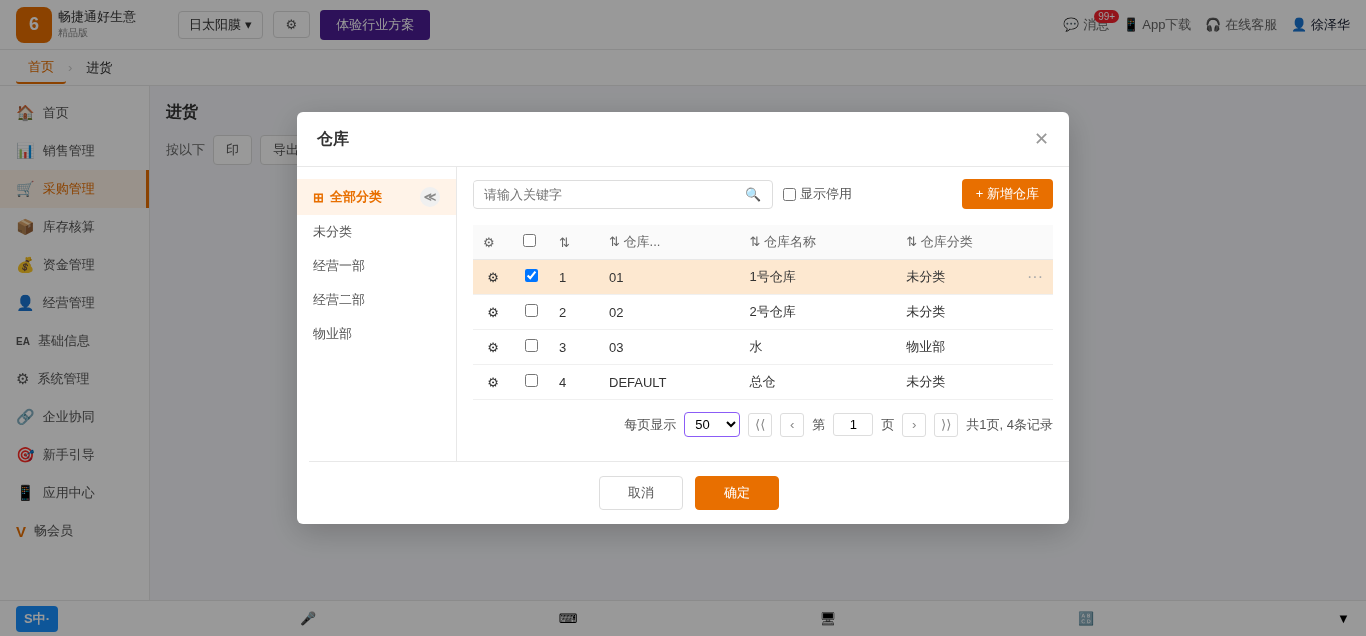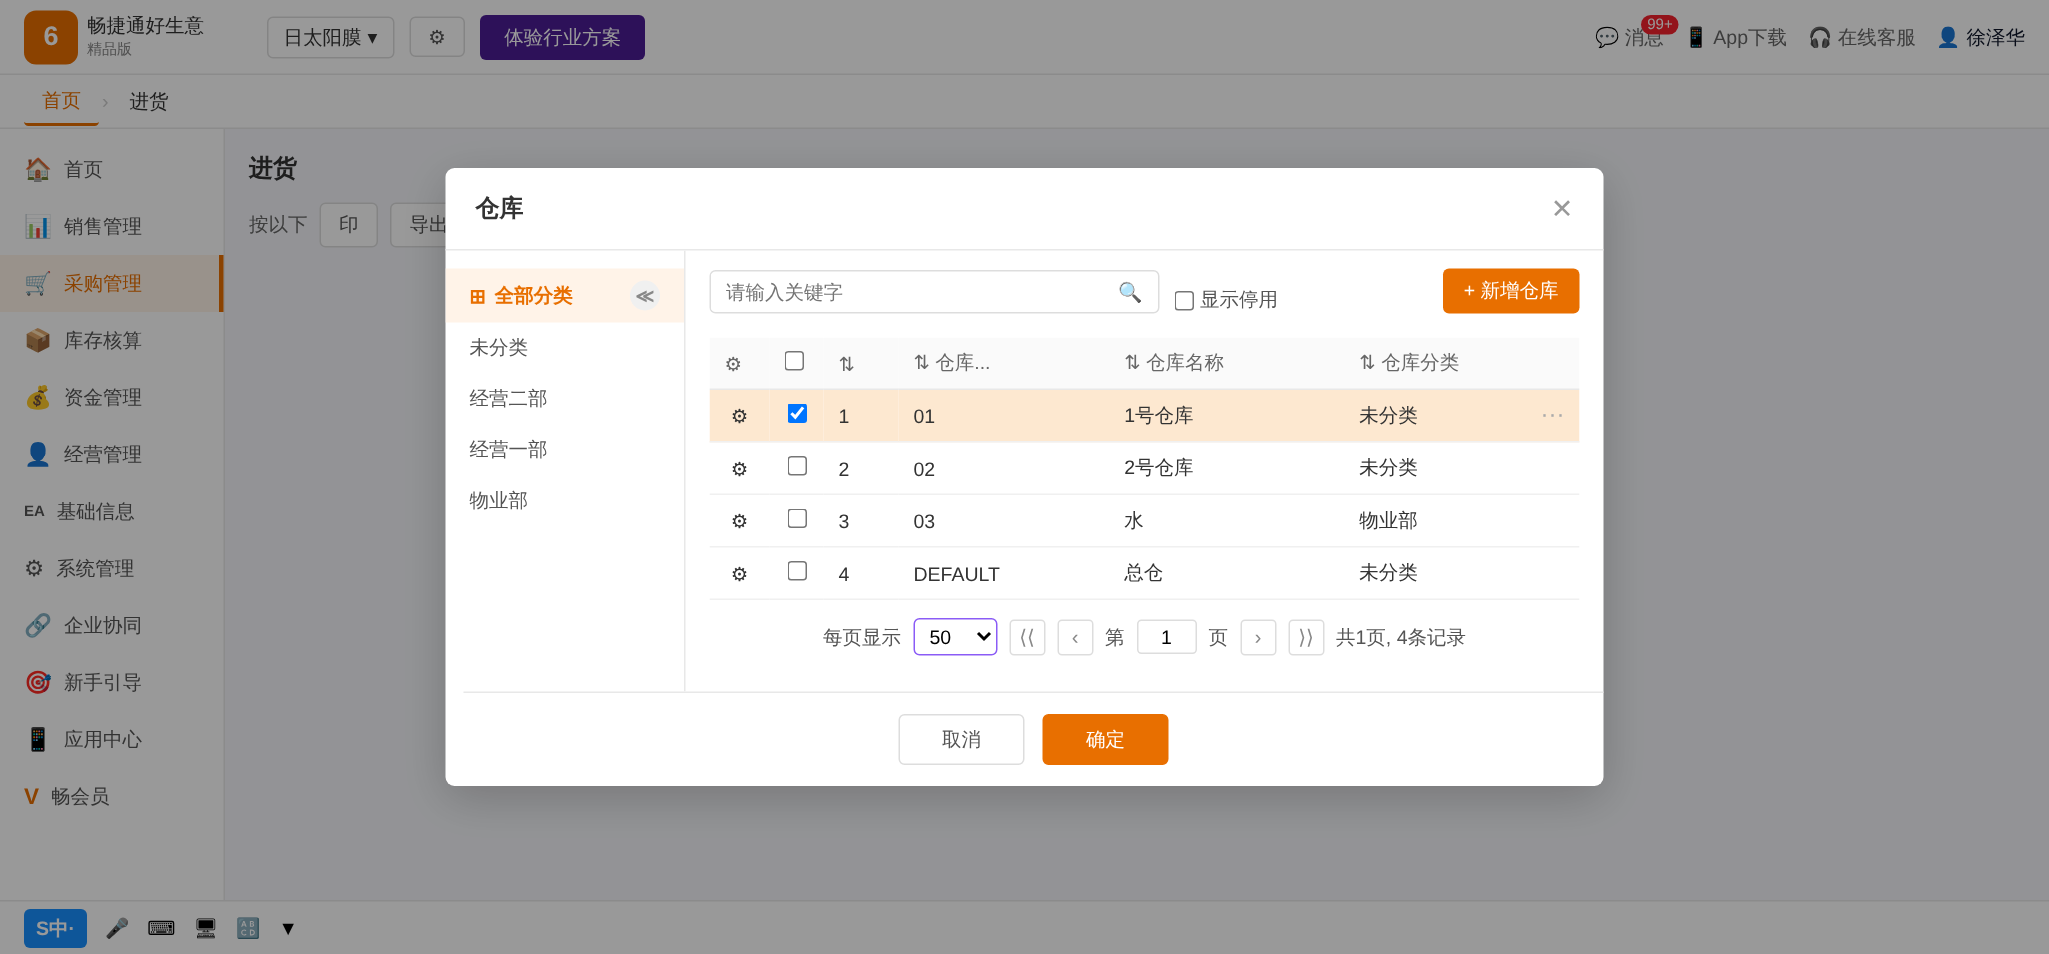"请输入关键字" .modal-toolbar { align-items: flex-end -> center }
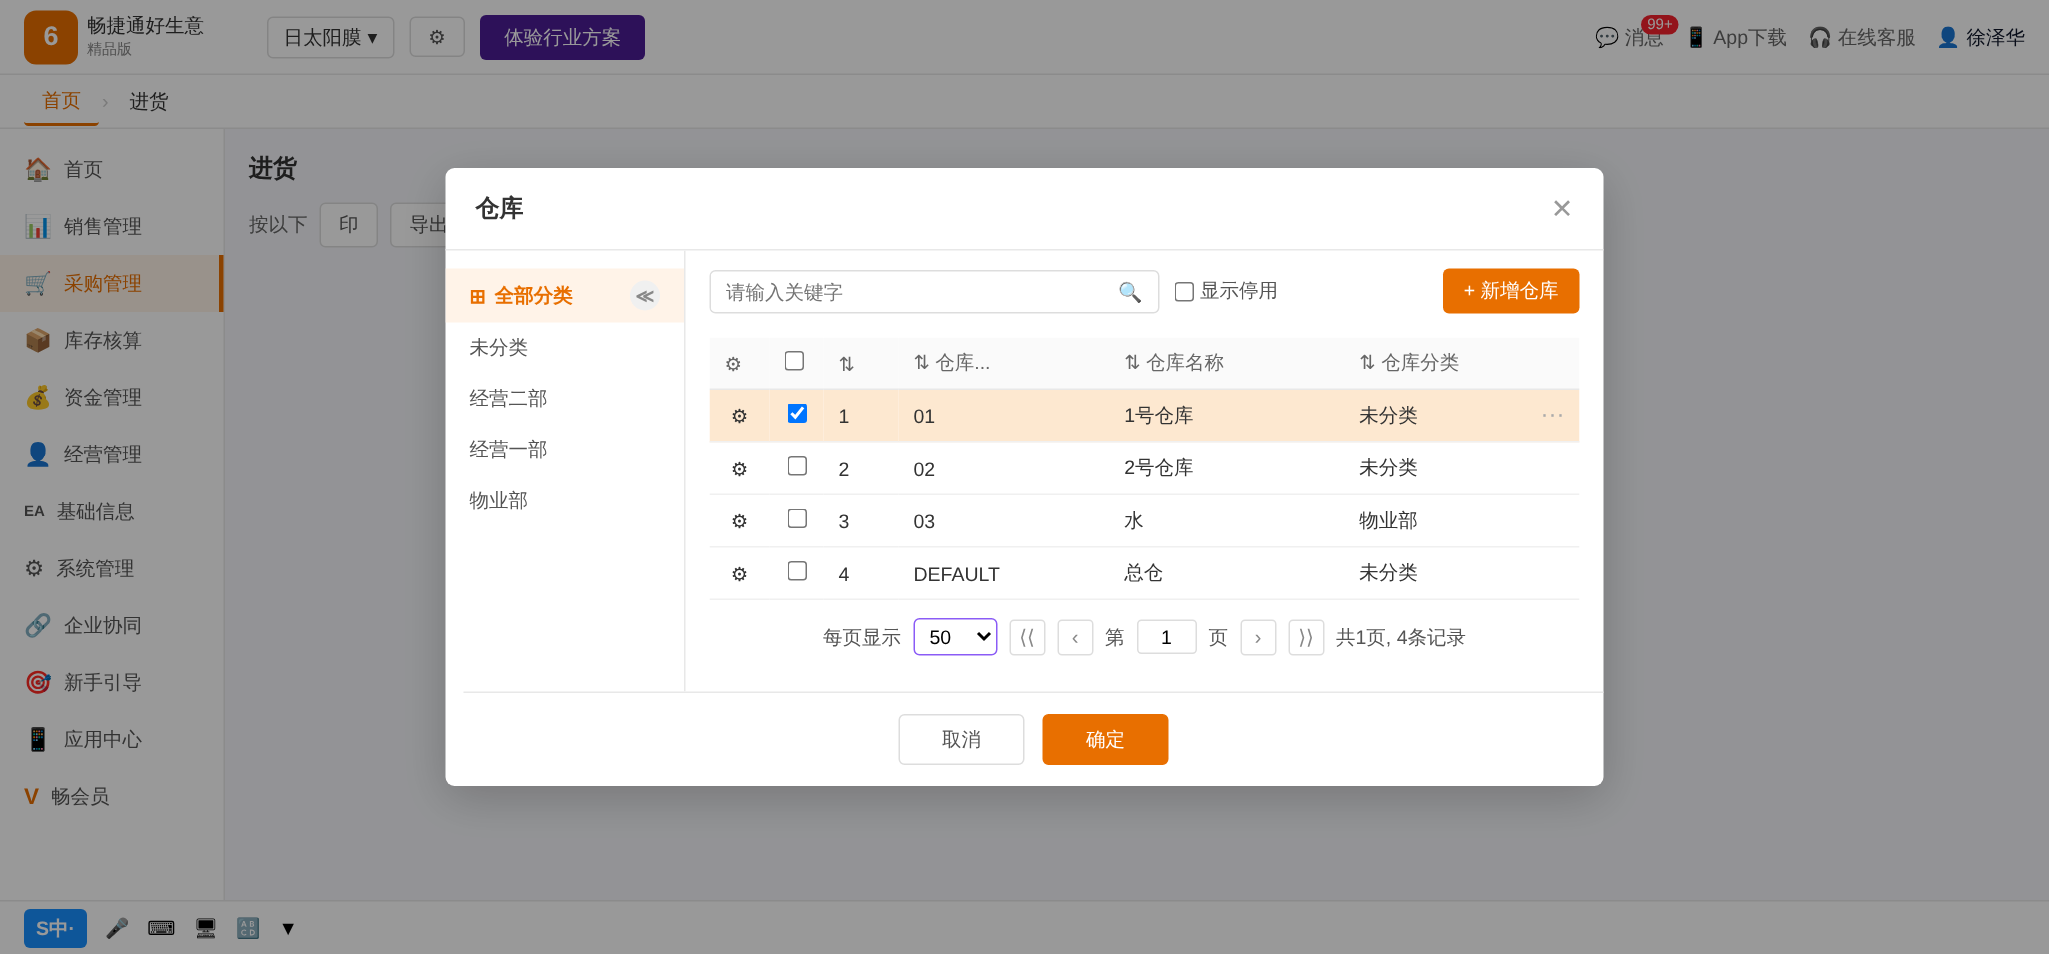"经营二部" div.modal-sidebar-item { order: before "经营一部" -> after "经营一部" }
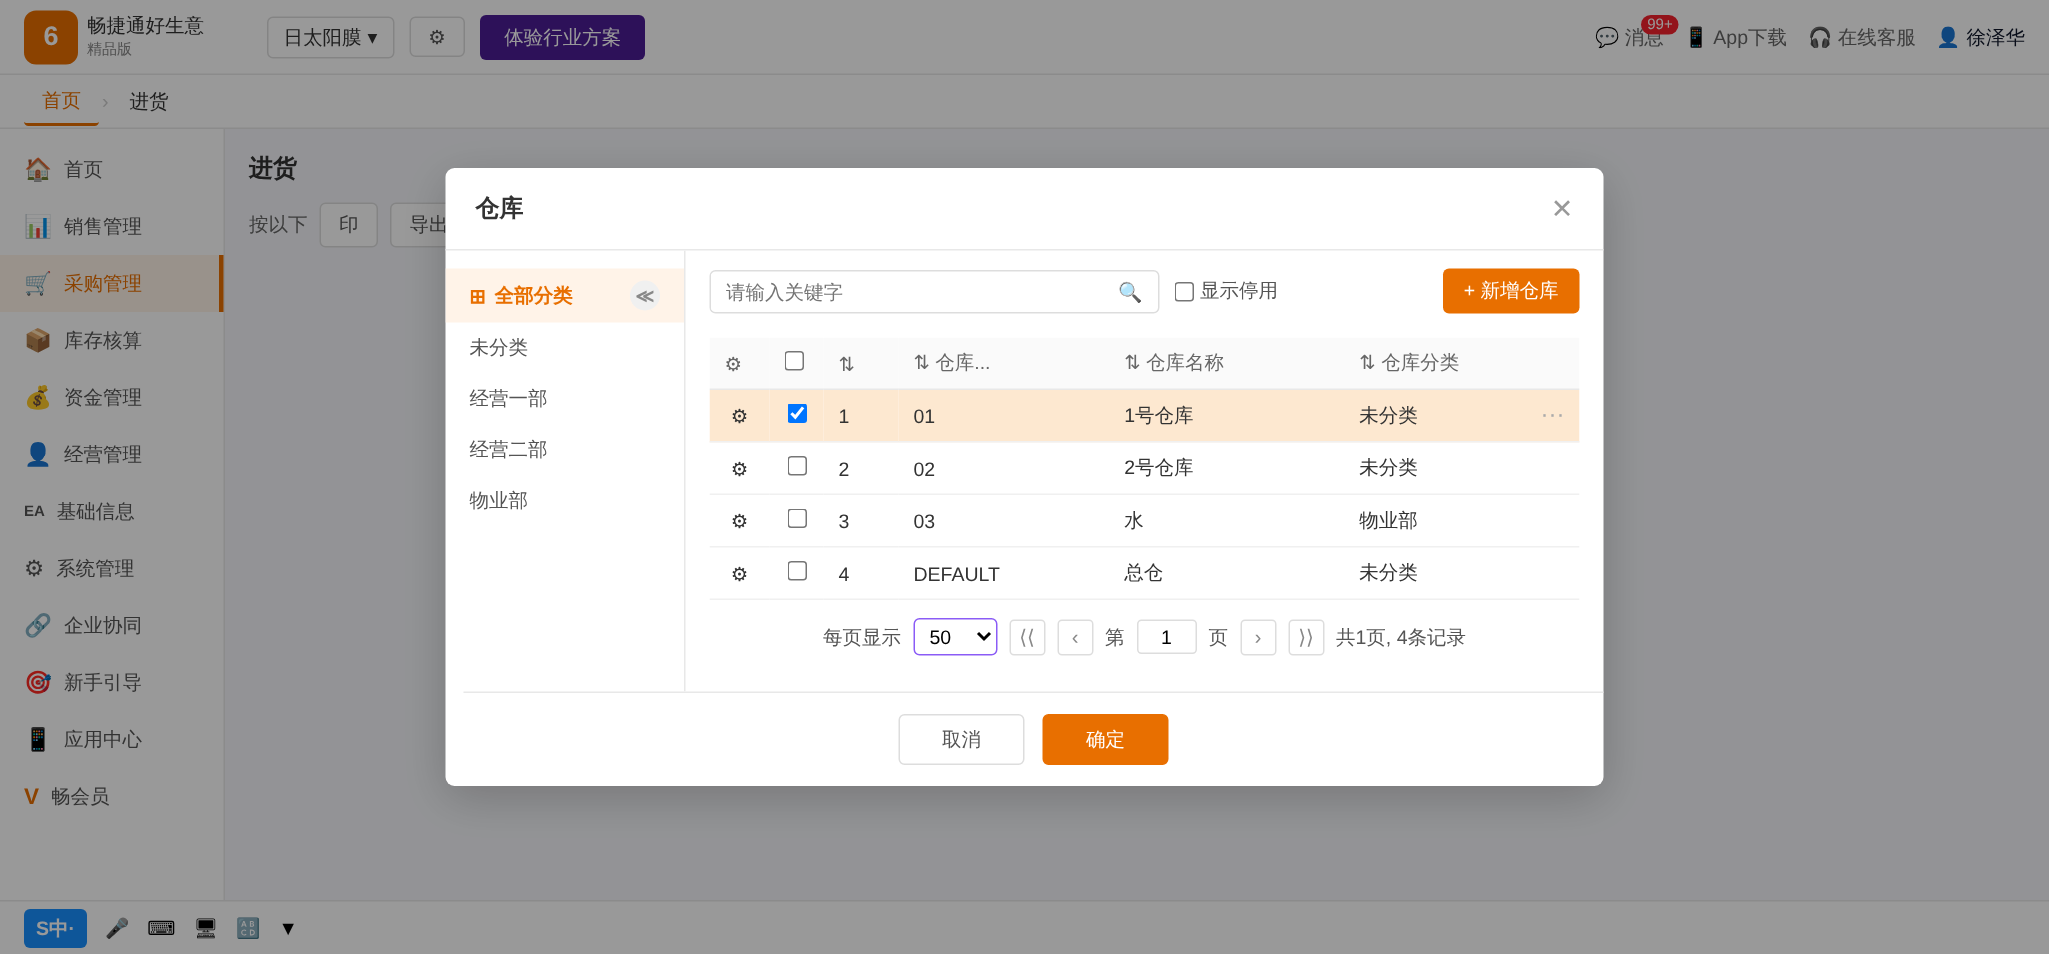"每页显示" .modal-pagination { justify-content: center -> flex-end }
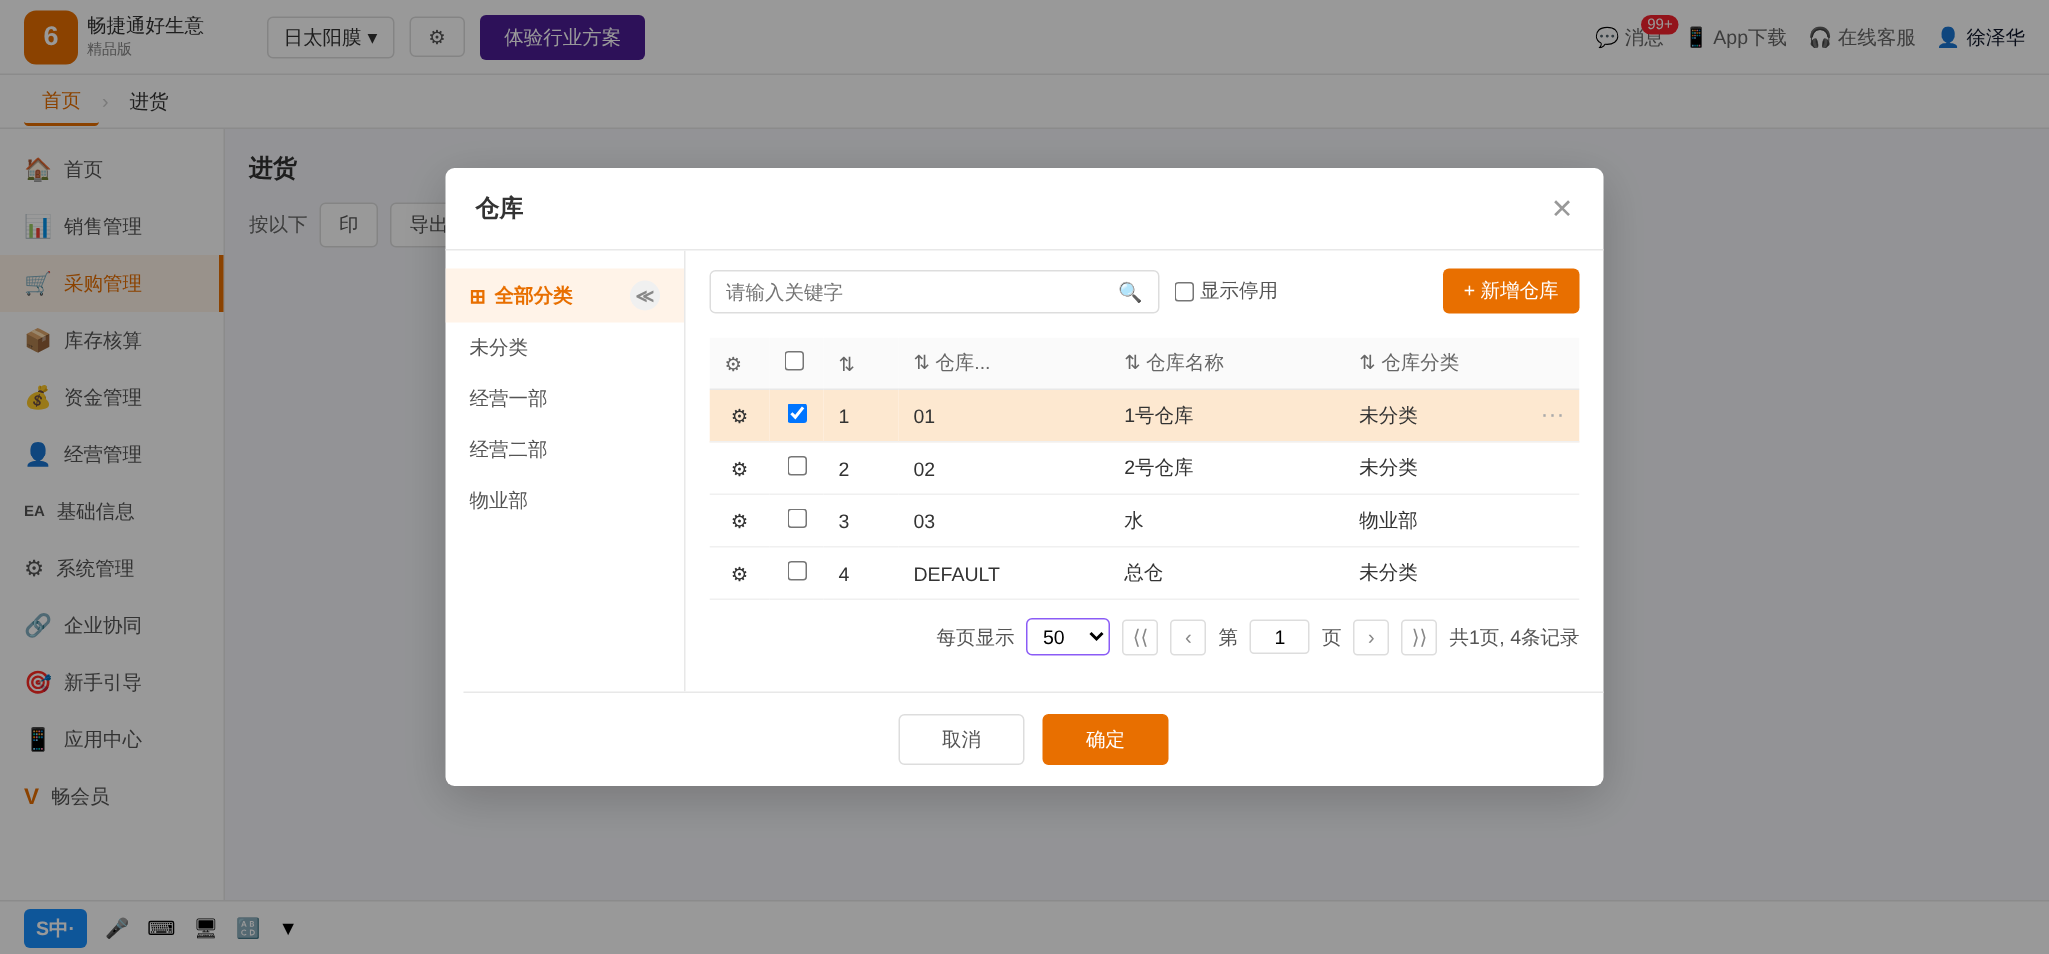"S中·" .bottombar { justify-content: flex-start -> space-between }
